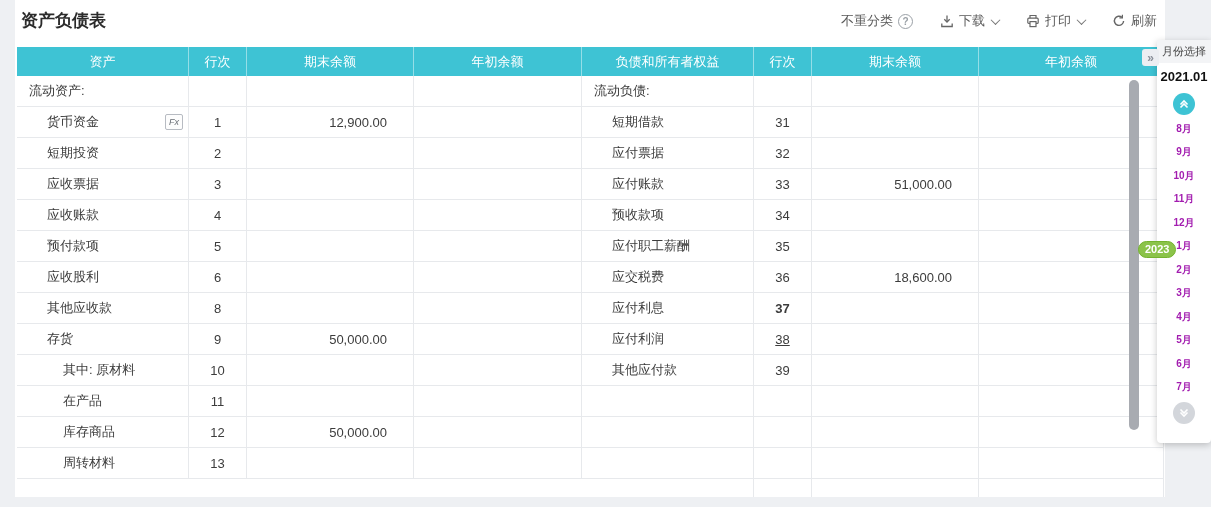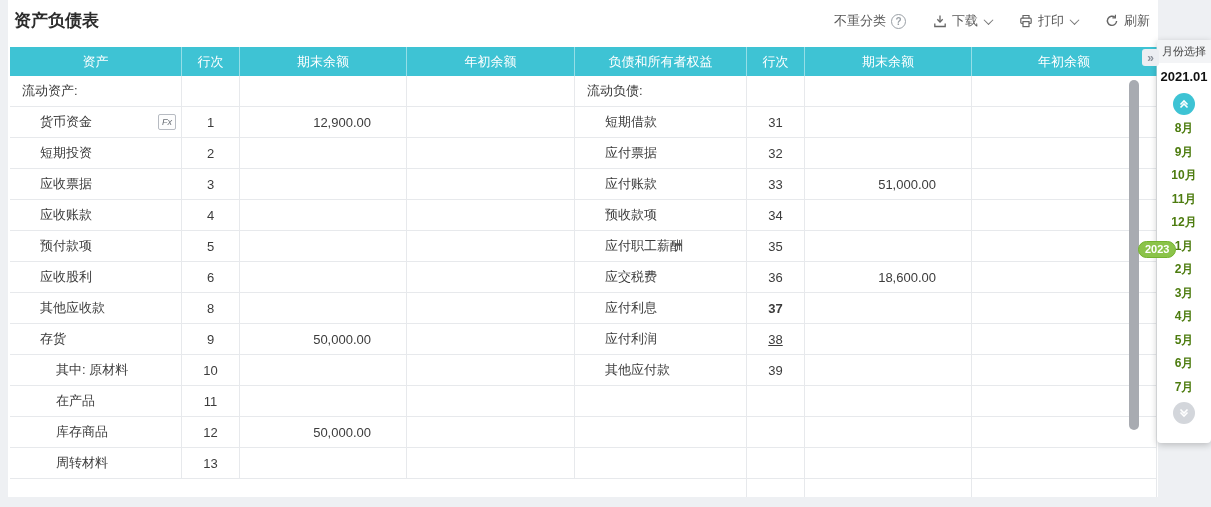"资产负债表" .main-card { left: 8px -> 15px }
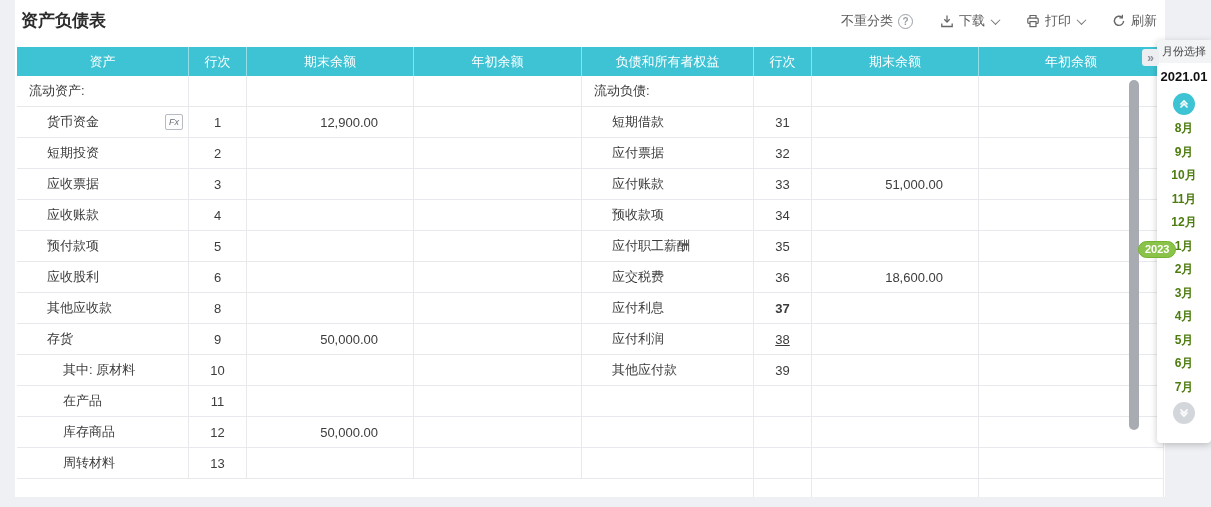"12,900.00" .td.amt { padding-right: 35px -> 26px }
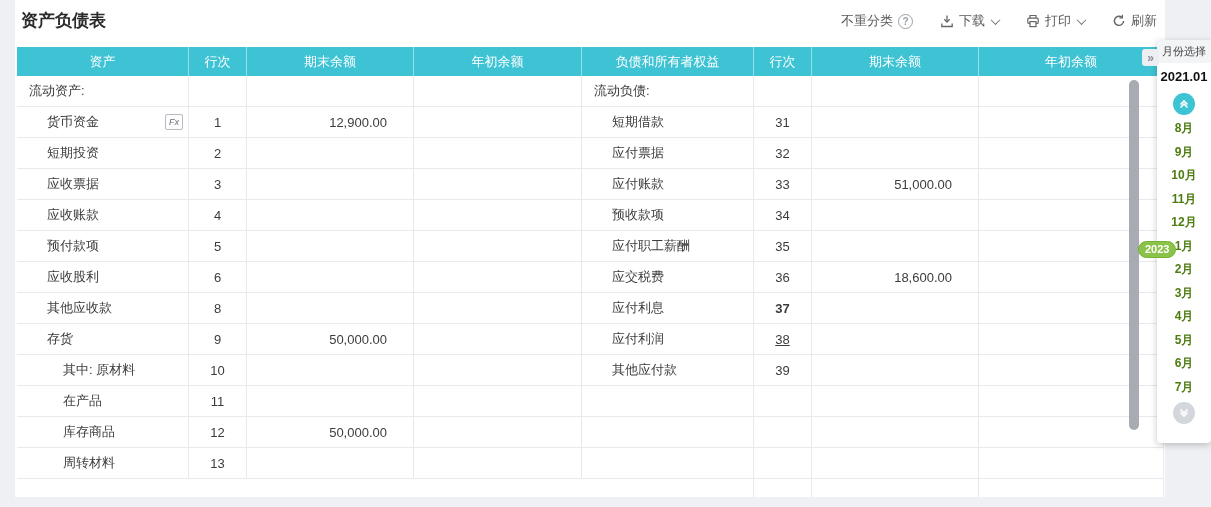"8月" .month { color: #4d7c0f -> #a21caf; font-size: 12px -> 10px }
